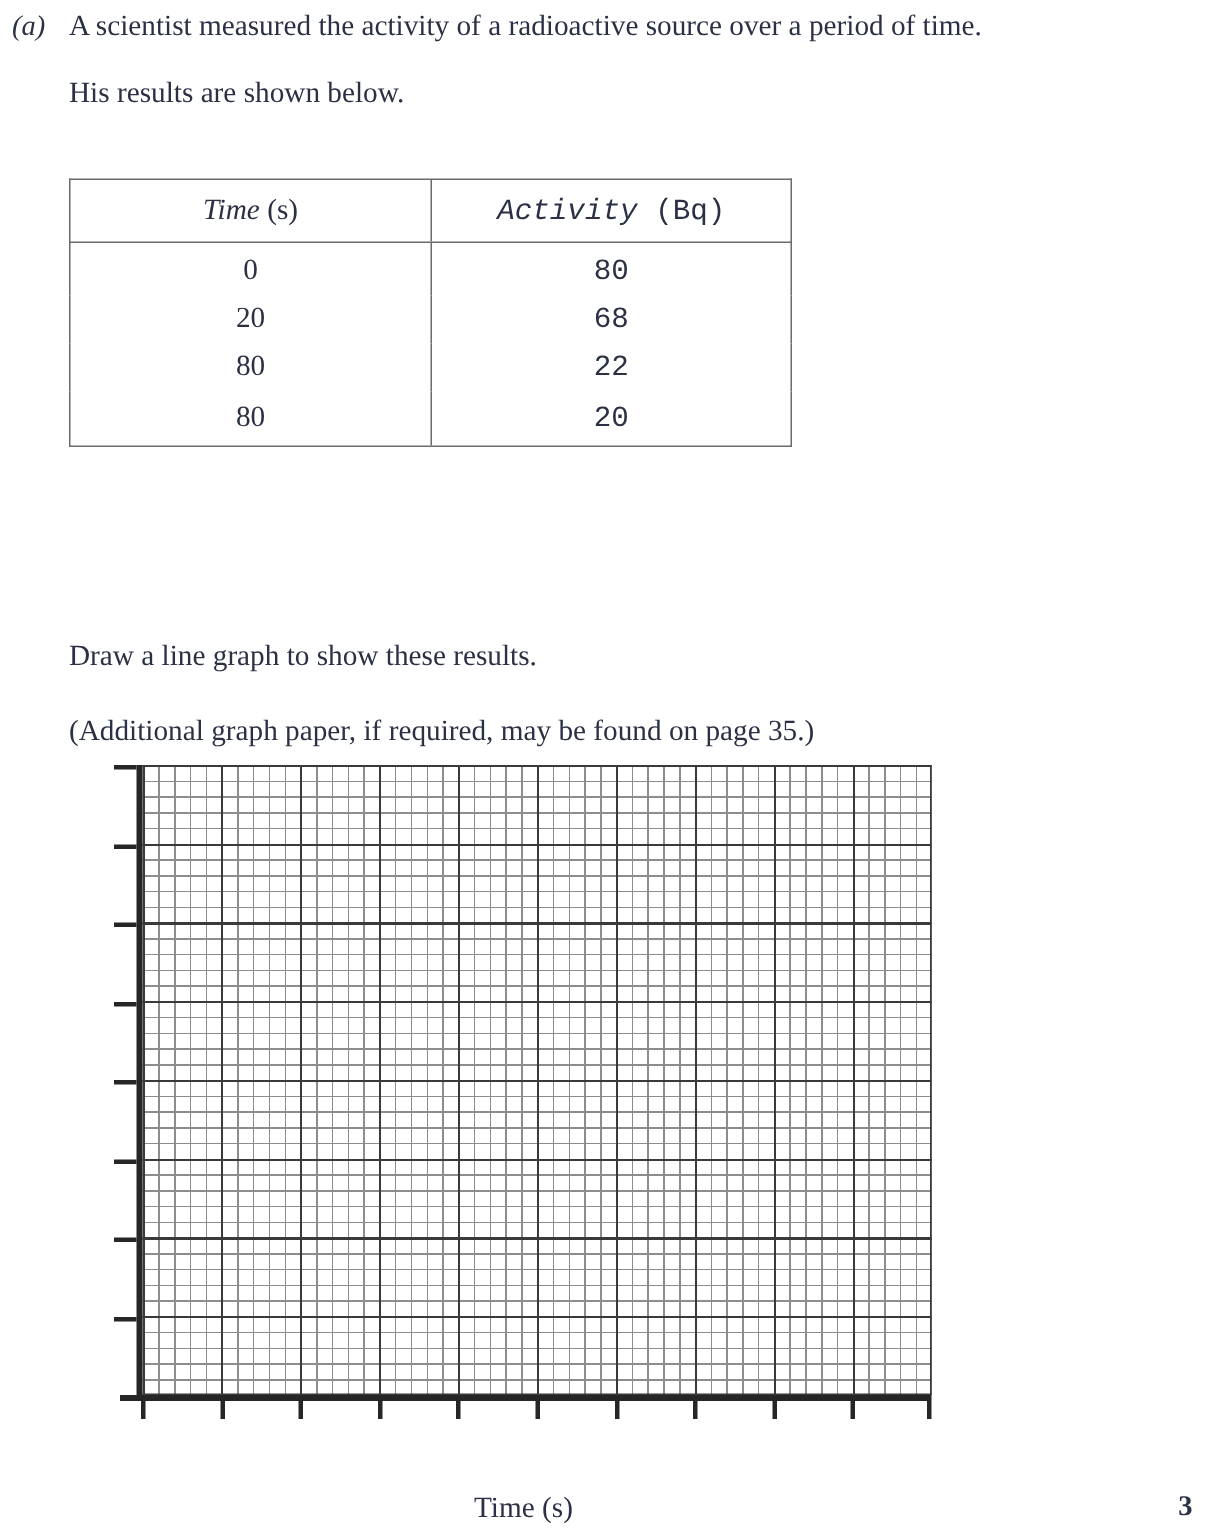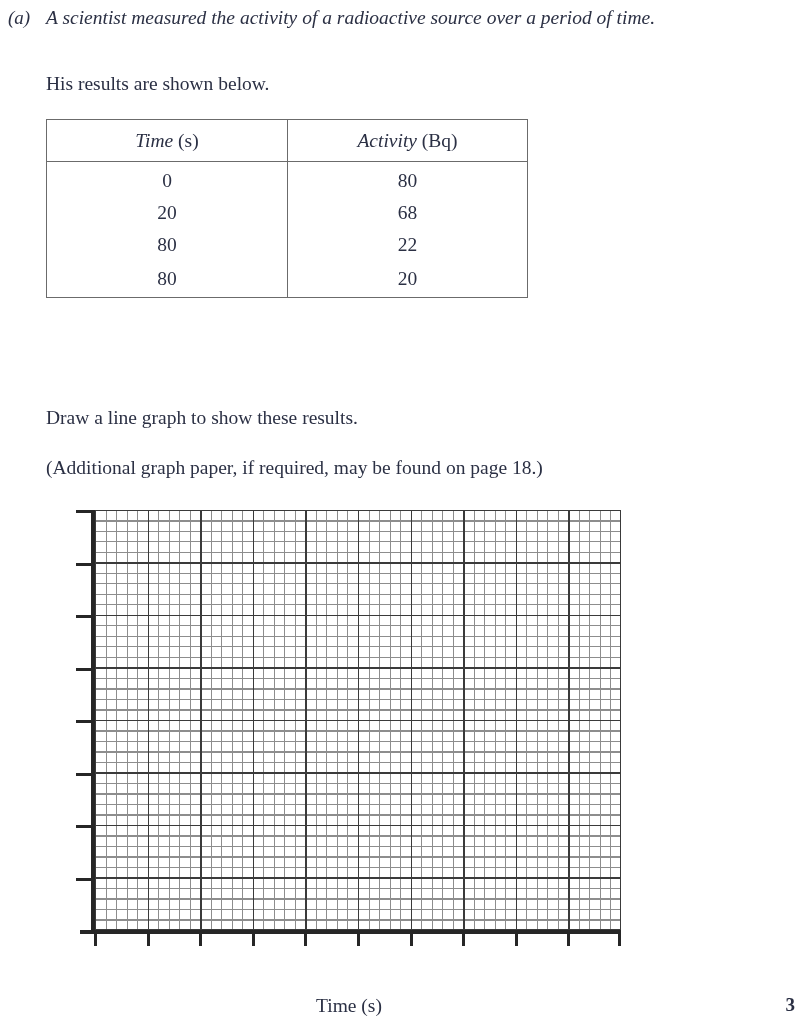"A scientist measured the activity" .para.stem { font-style: italic -> none }
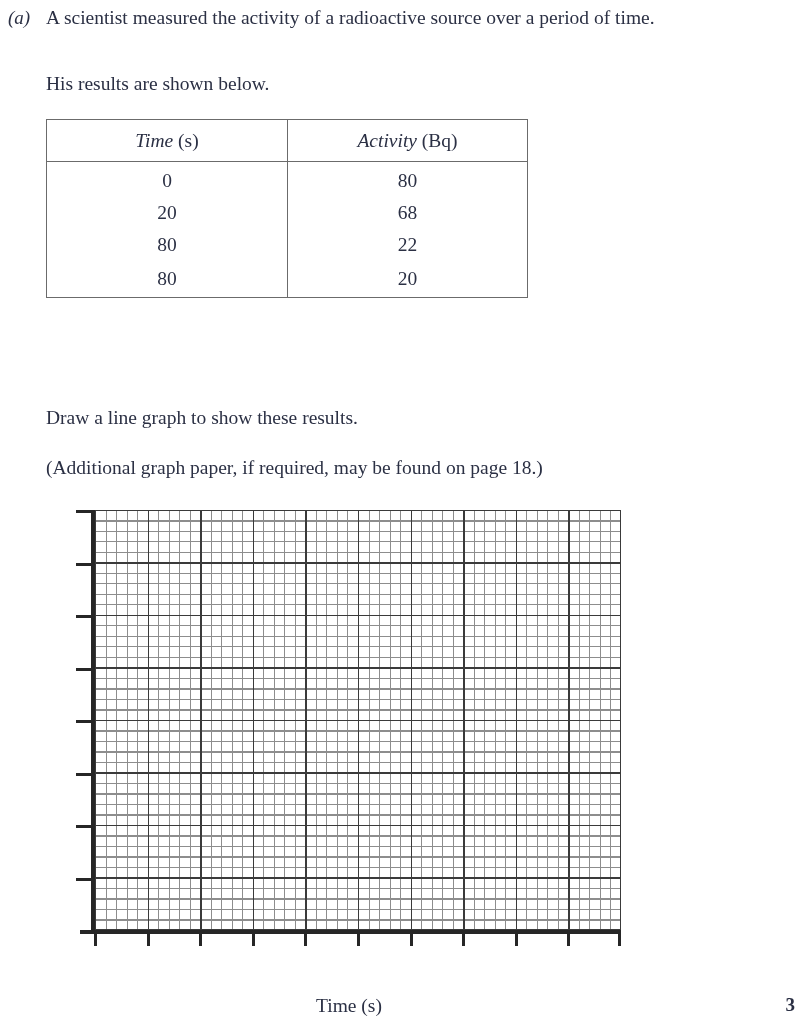"His results are shown below." .para.spaced { margin-top: 38px -> 17px }
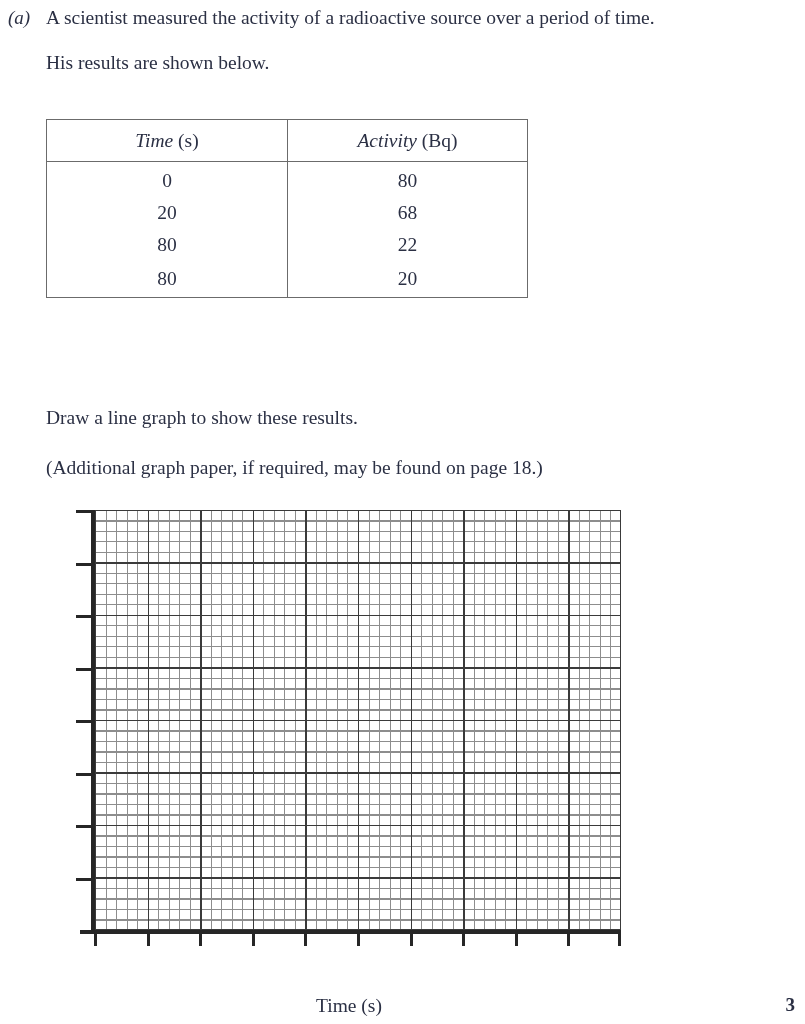"Activity (Bq)" .data-table thead th.edge-r, .data-table tbody td.edge-r { font-family: none -> Liberation Mono, monospace }
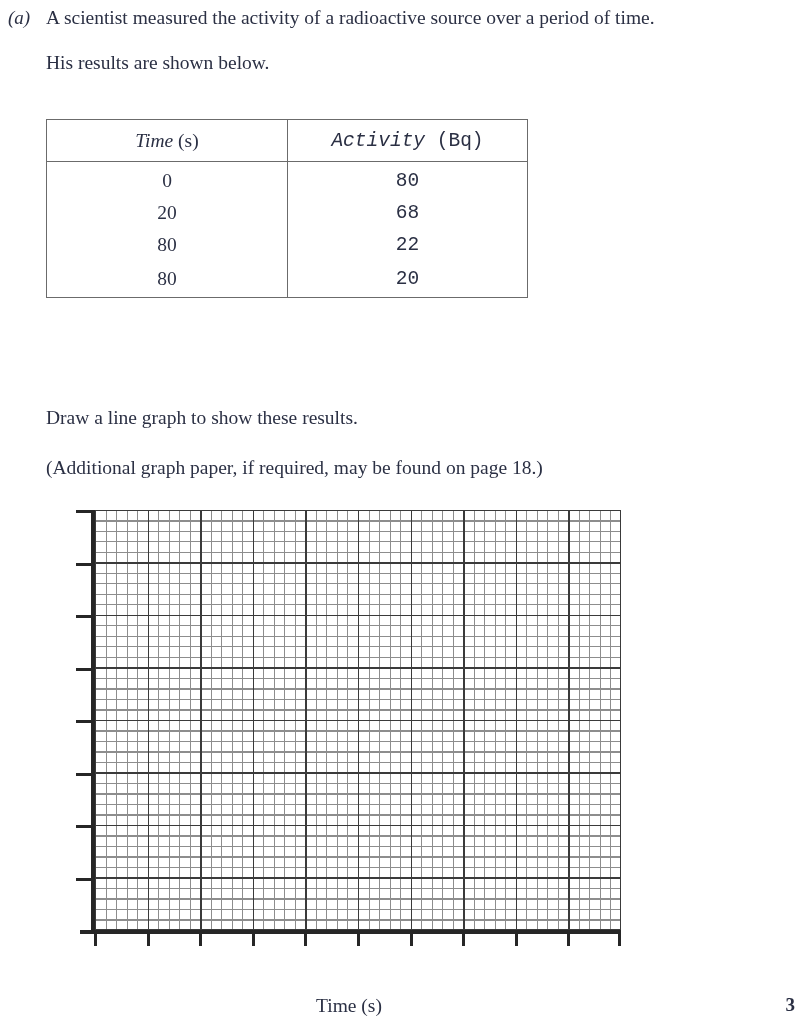"Draw a line graph to" .instructions { top: 404px -> 424px }
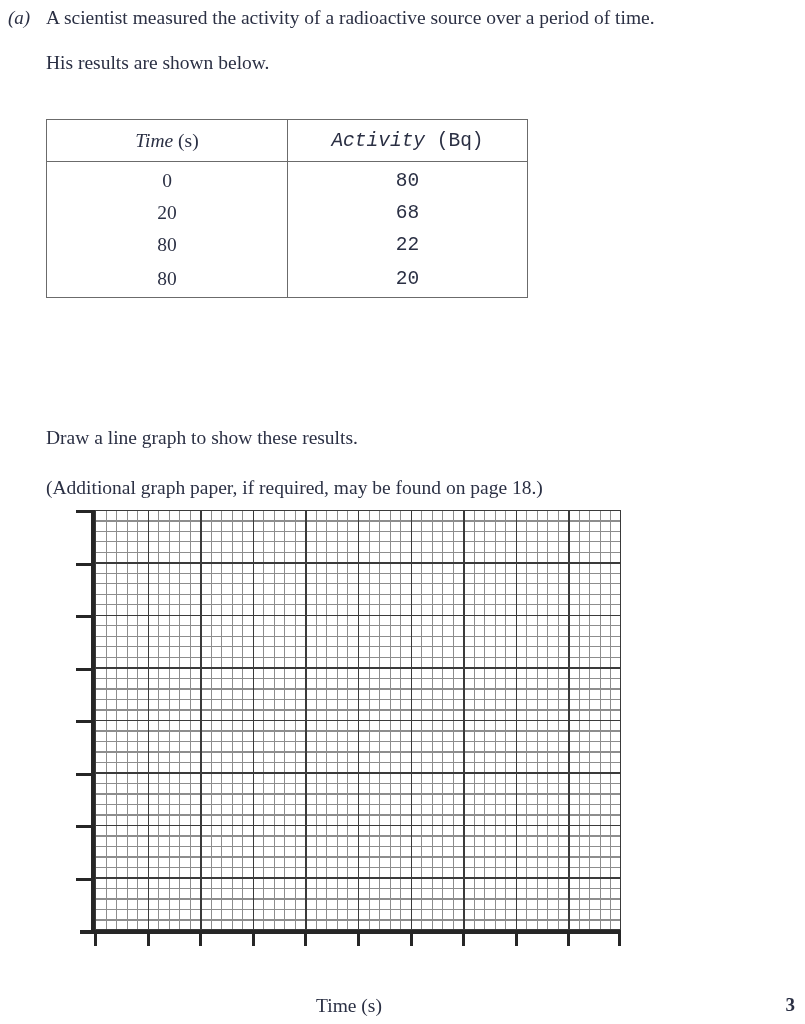"(Additional graph paper, if required," p.para { text: 18 -> 35 }
